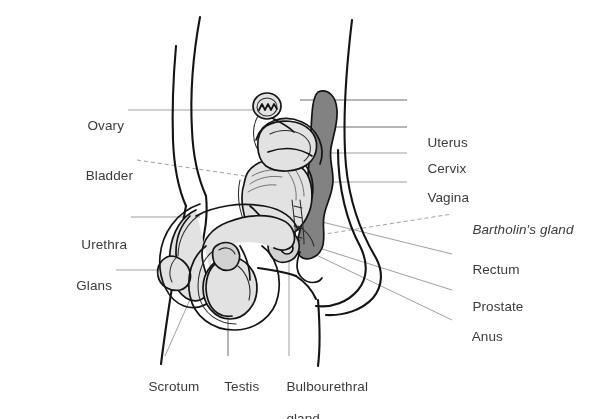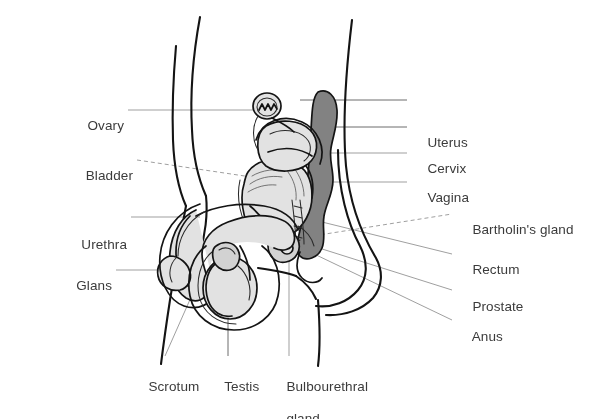"Bartholin's gland" div.lbl { font-style: none -> italic }
